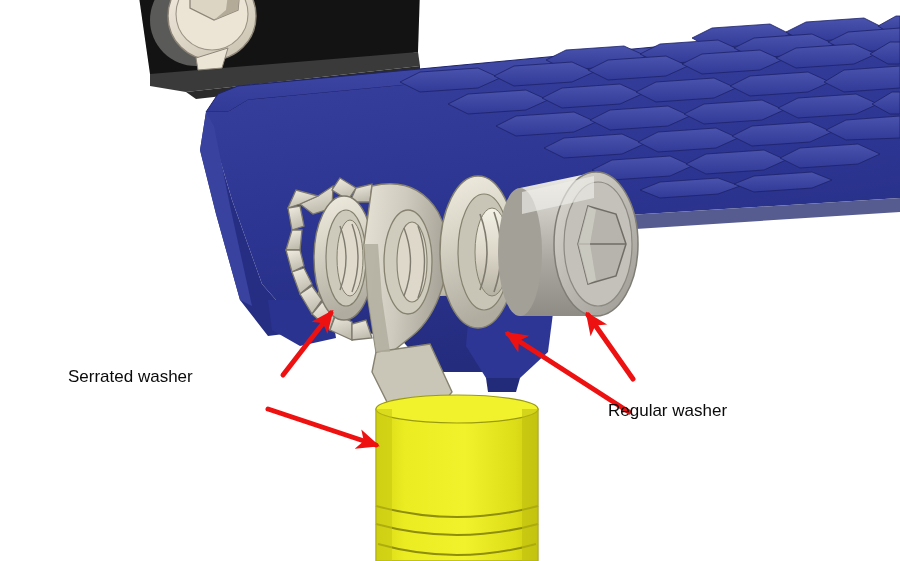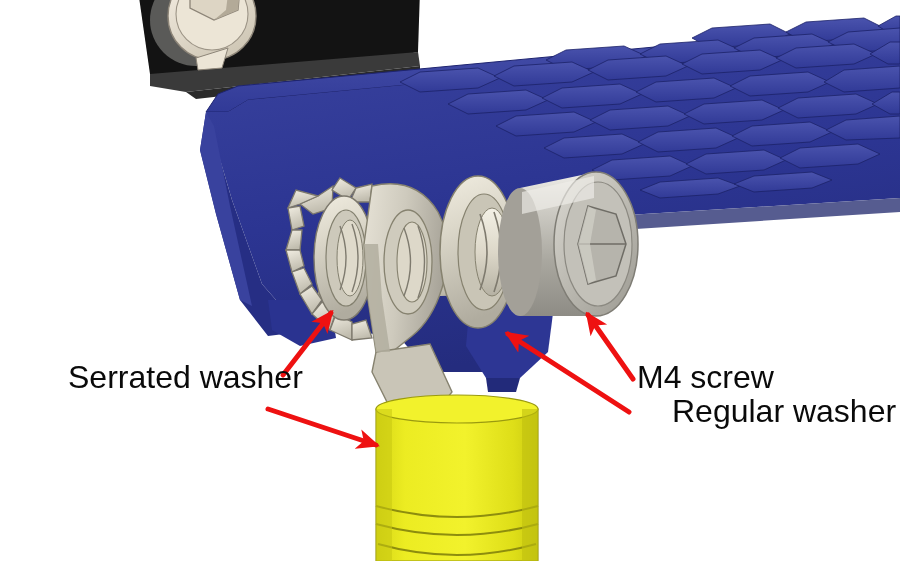"Serrated washer" .callout-label { font-size: 32px -> 17px }
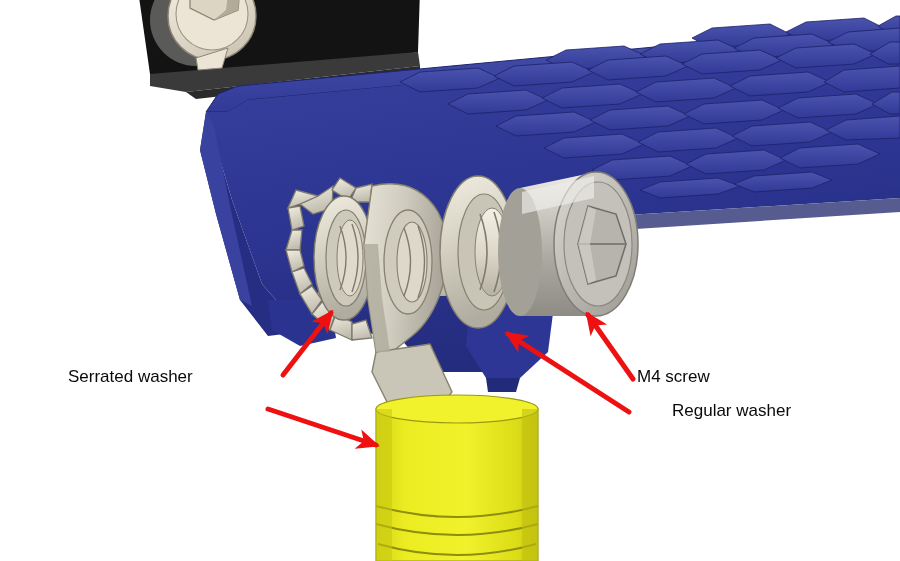"M4 screw" div.callout-label { html: <div>M4 screw</div> -> none }
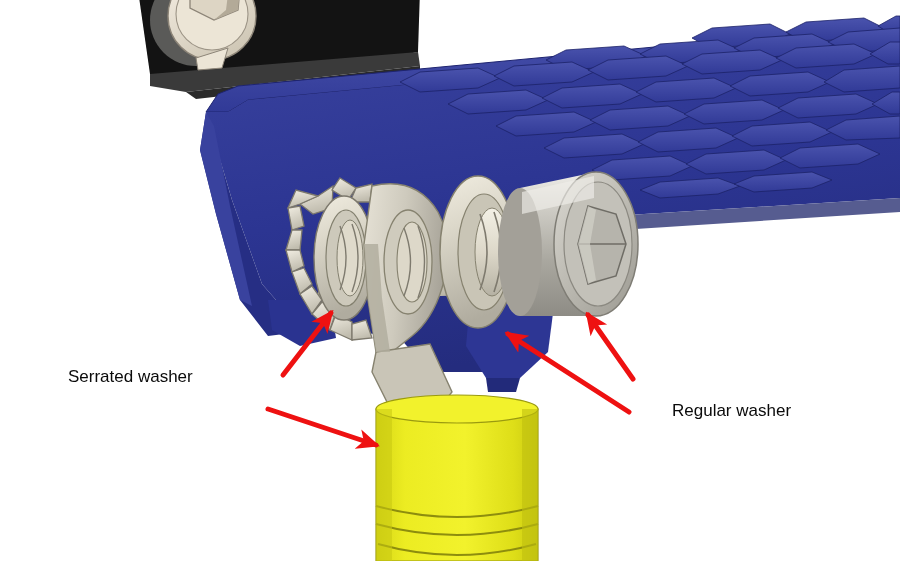"Regular washer" #lbl-regular { left: 672px -> 608px }
